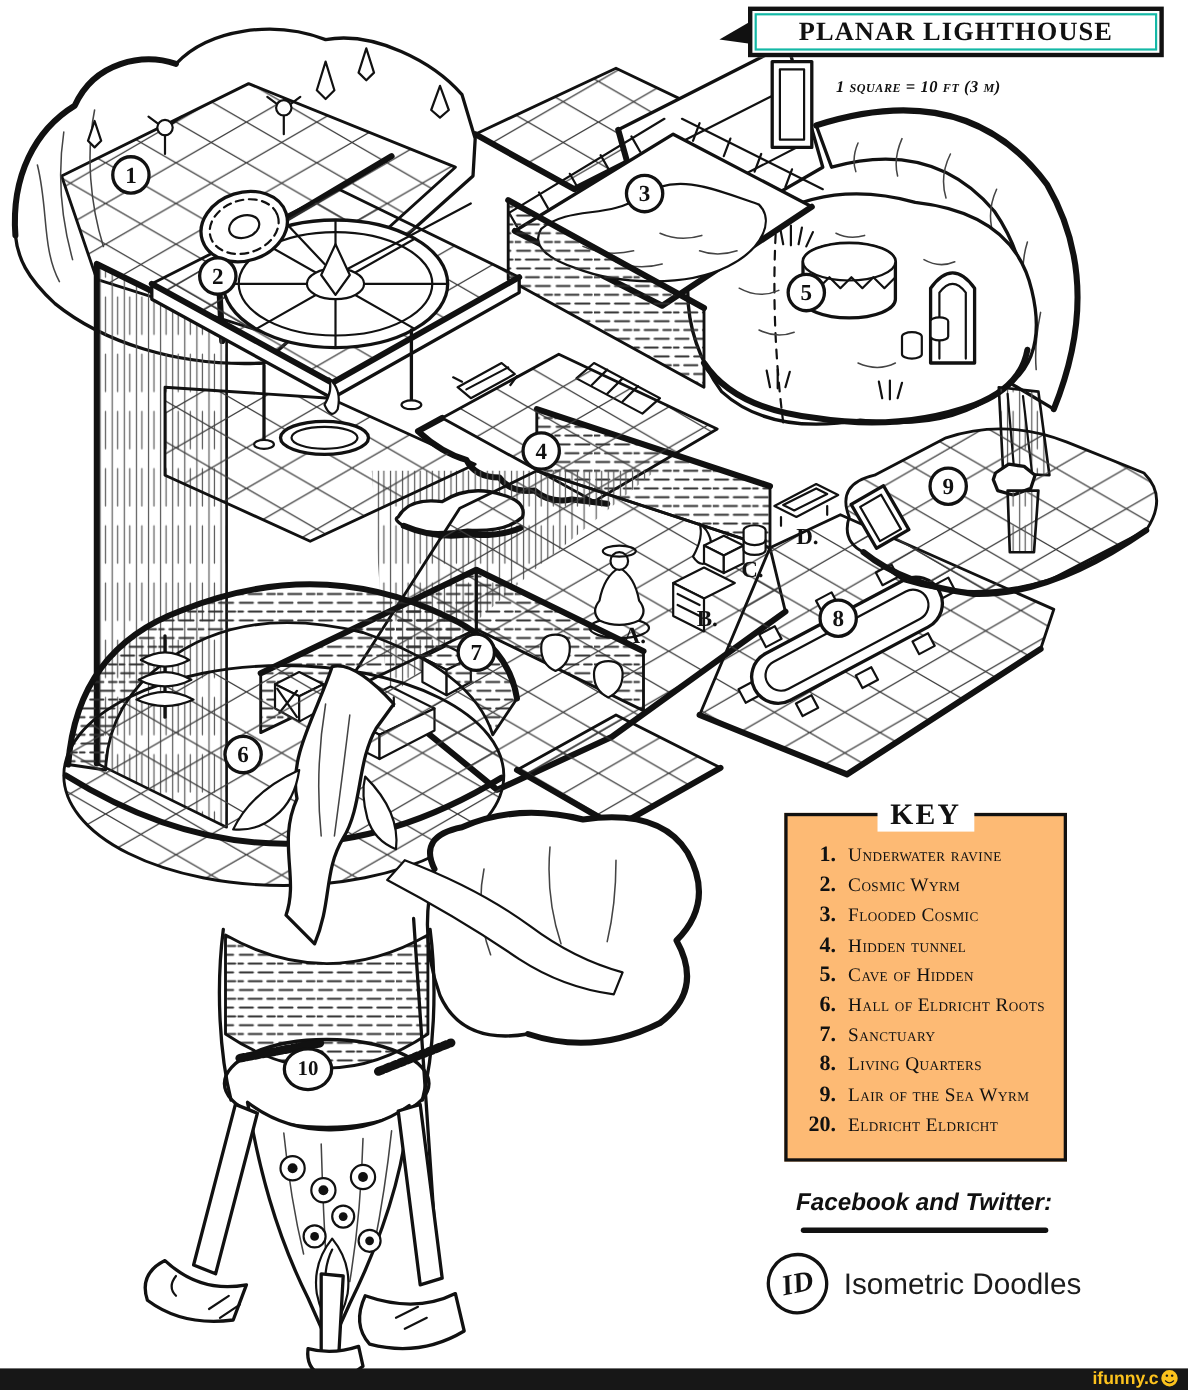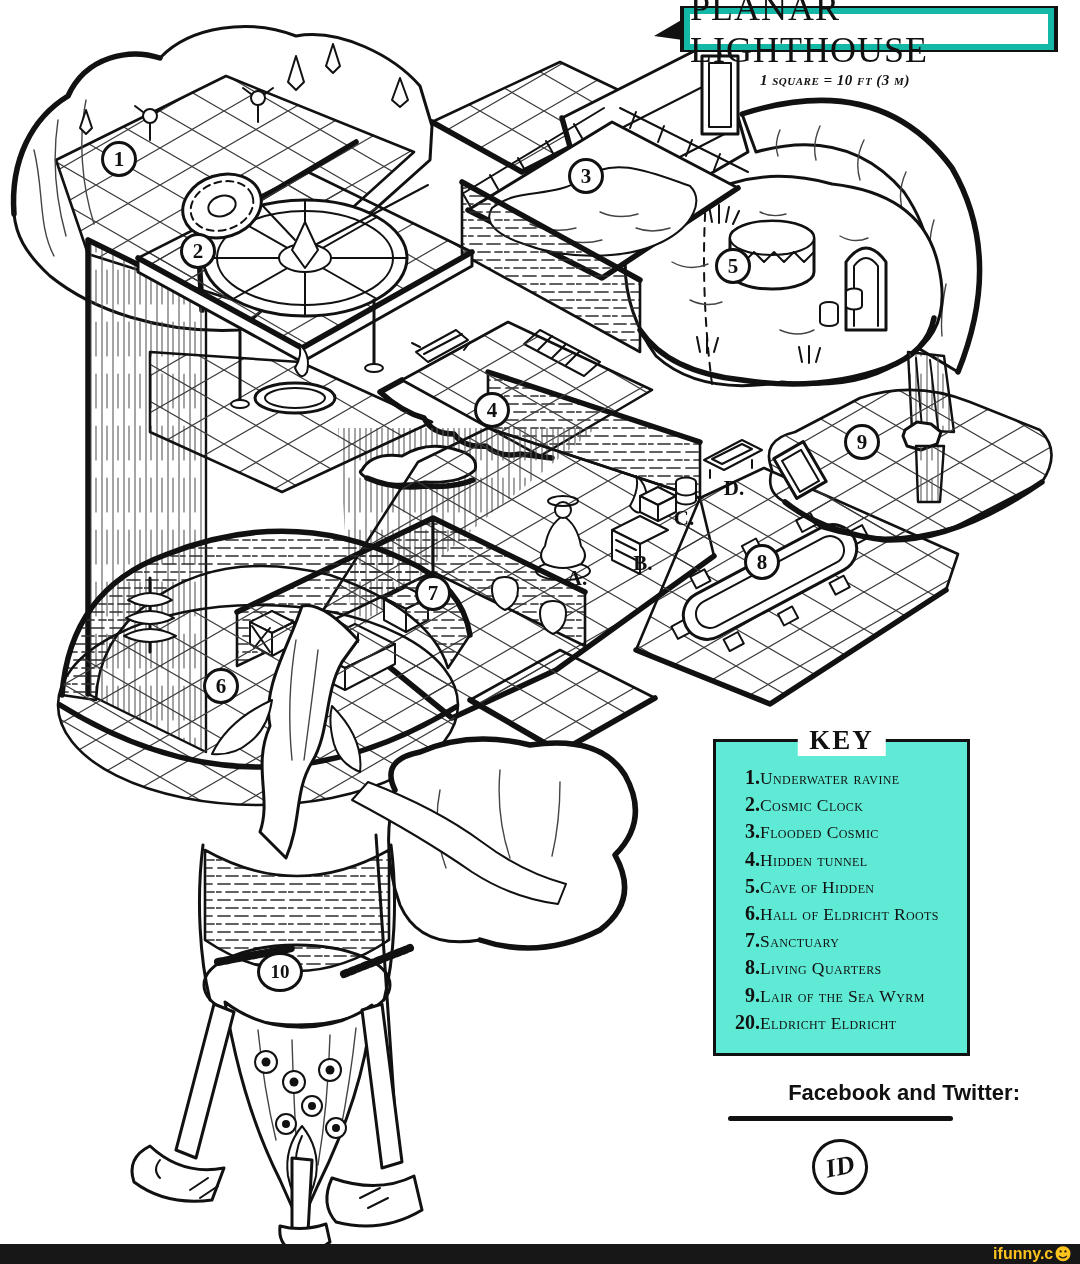"PLANAR LIGHTHOUSE" .title-inner { border: 6px solid #14b8a6 -> 2px solid #14b8a6; font-size: 36px -> 24px; font-weight: normal -> bold }
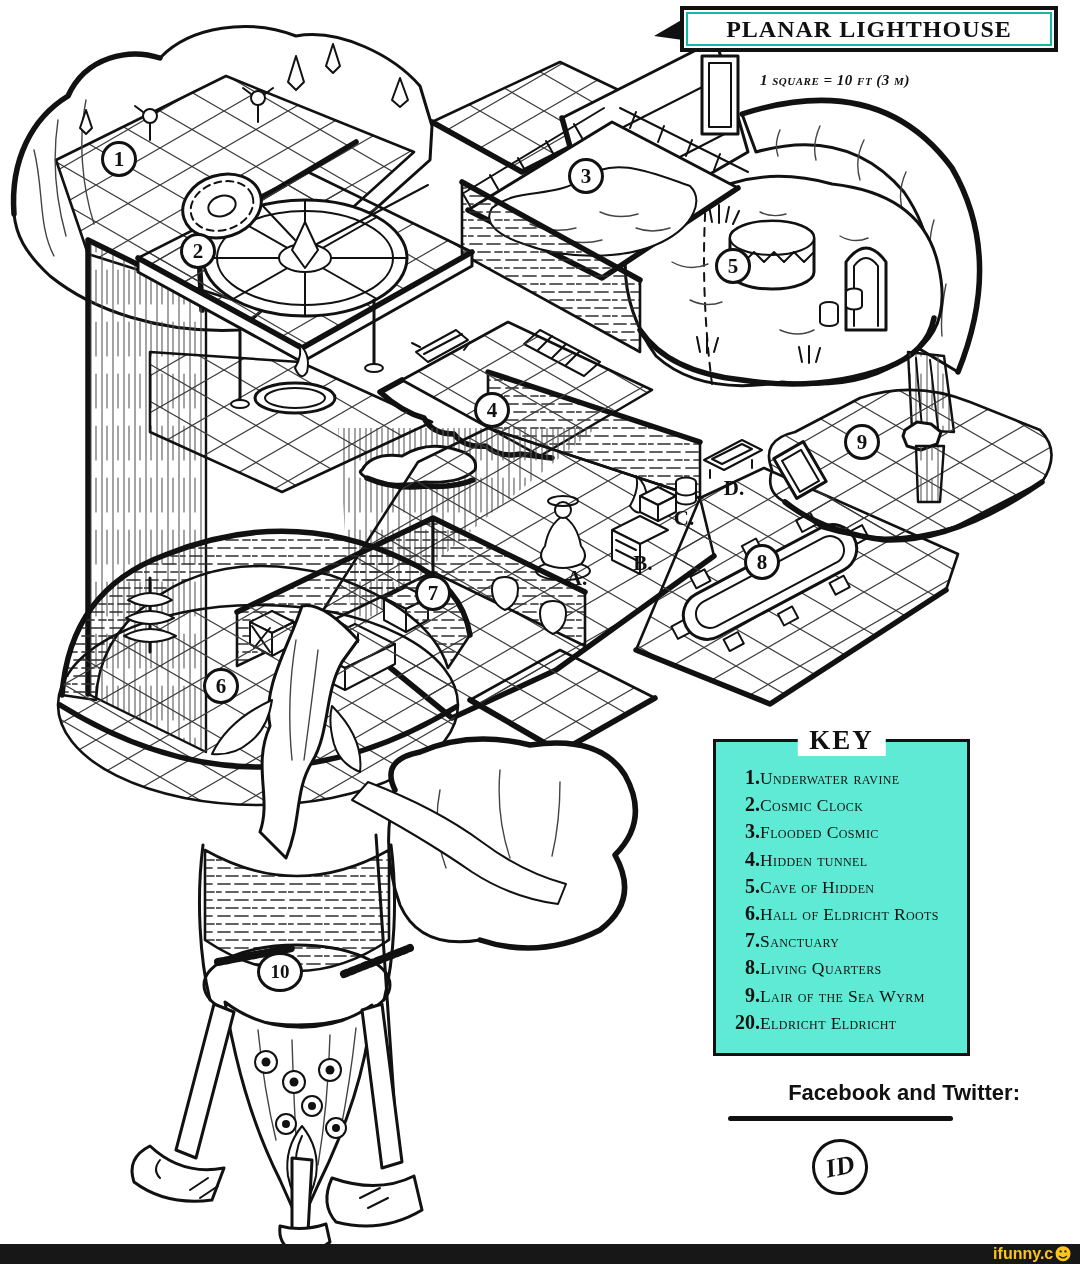"KEY" .key-box { background: #5eead4 -> #fdba74 }
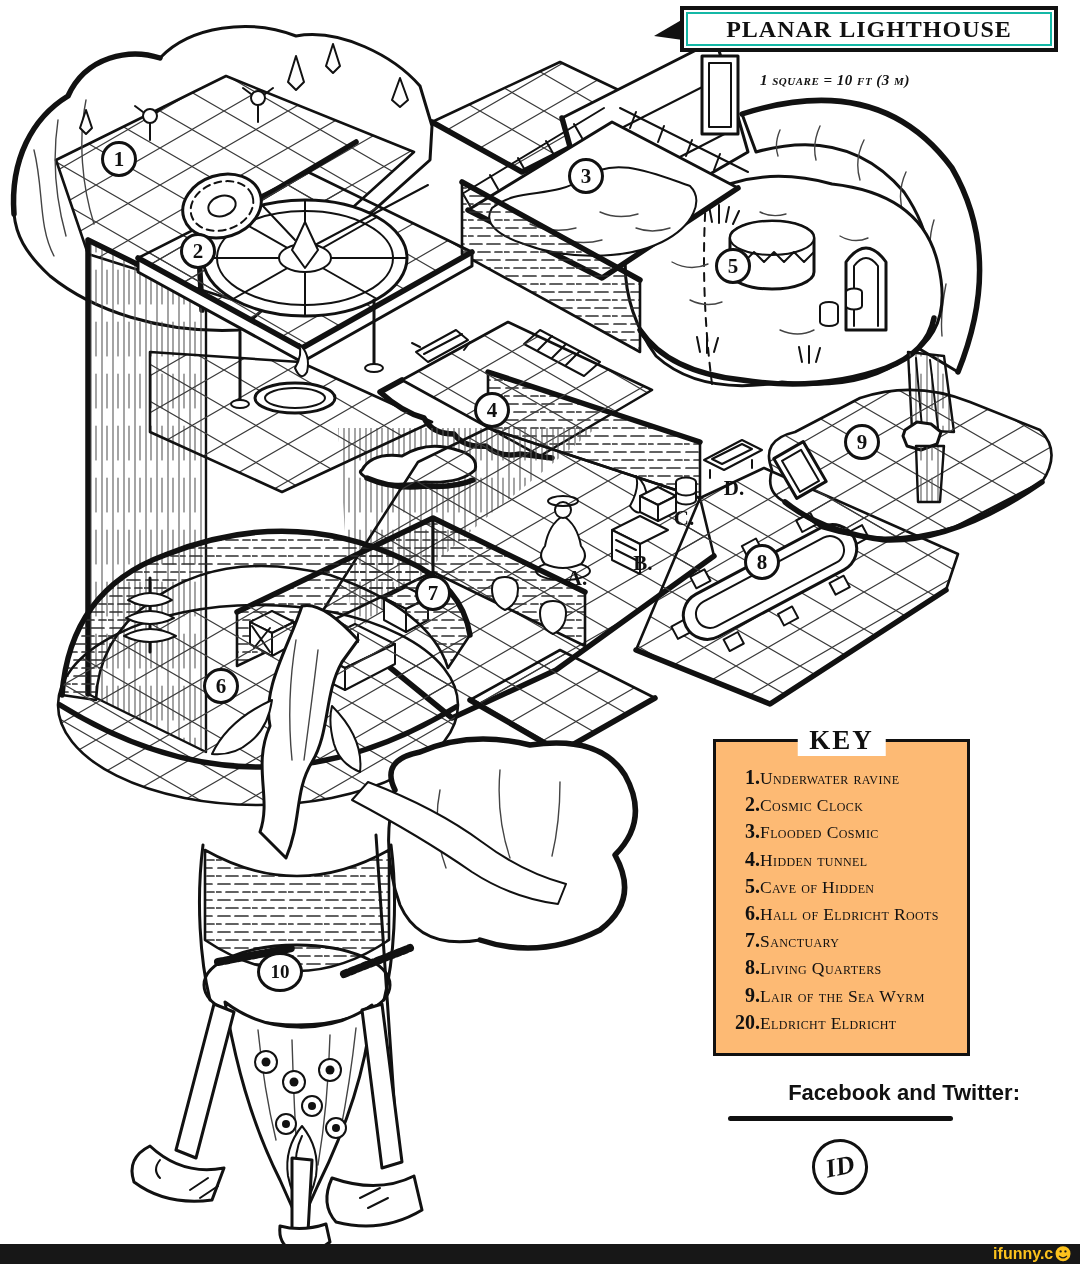"Underwater ravine" .key-label { margin-left: none -> 11px }
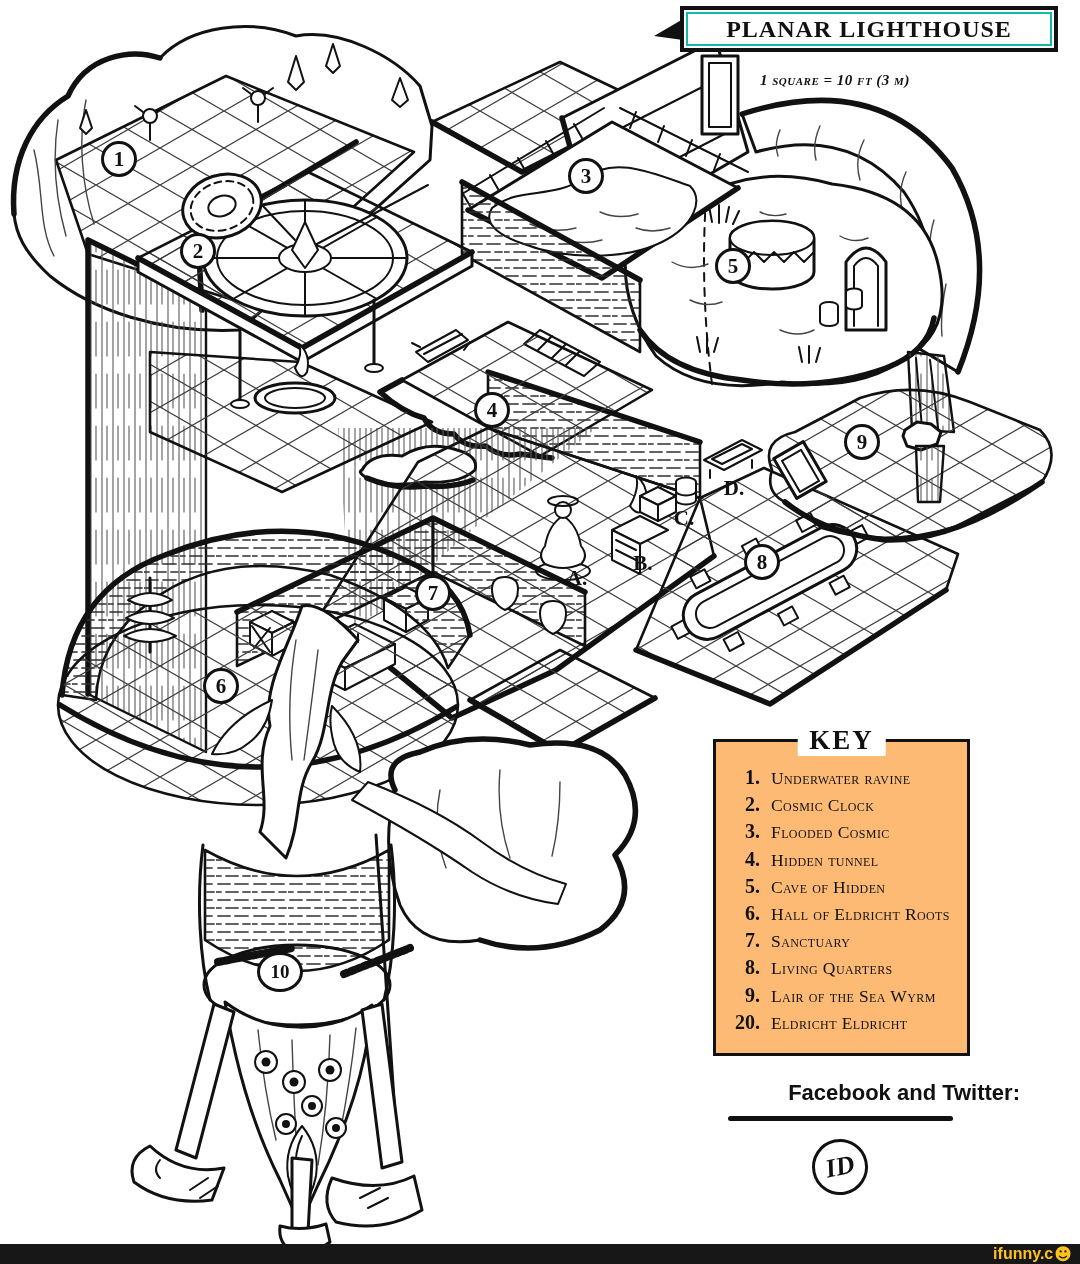"Cosmic Clock" span.key-label { text: Clock -> Wyrm }
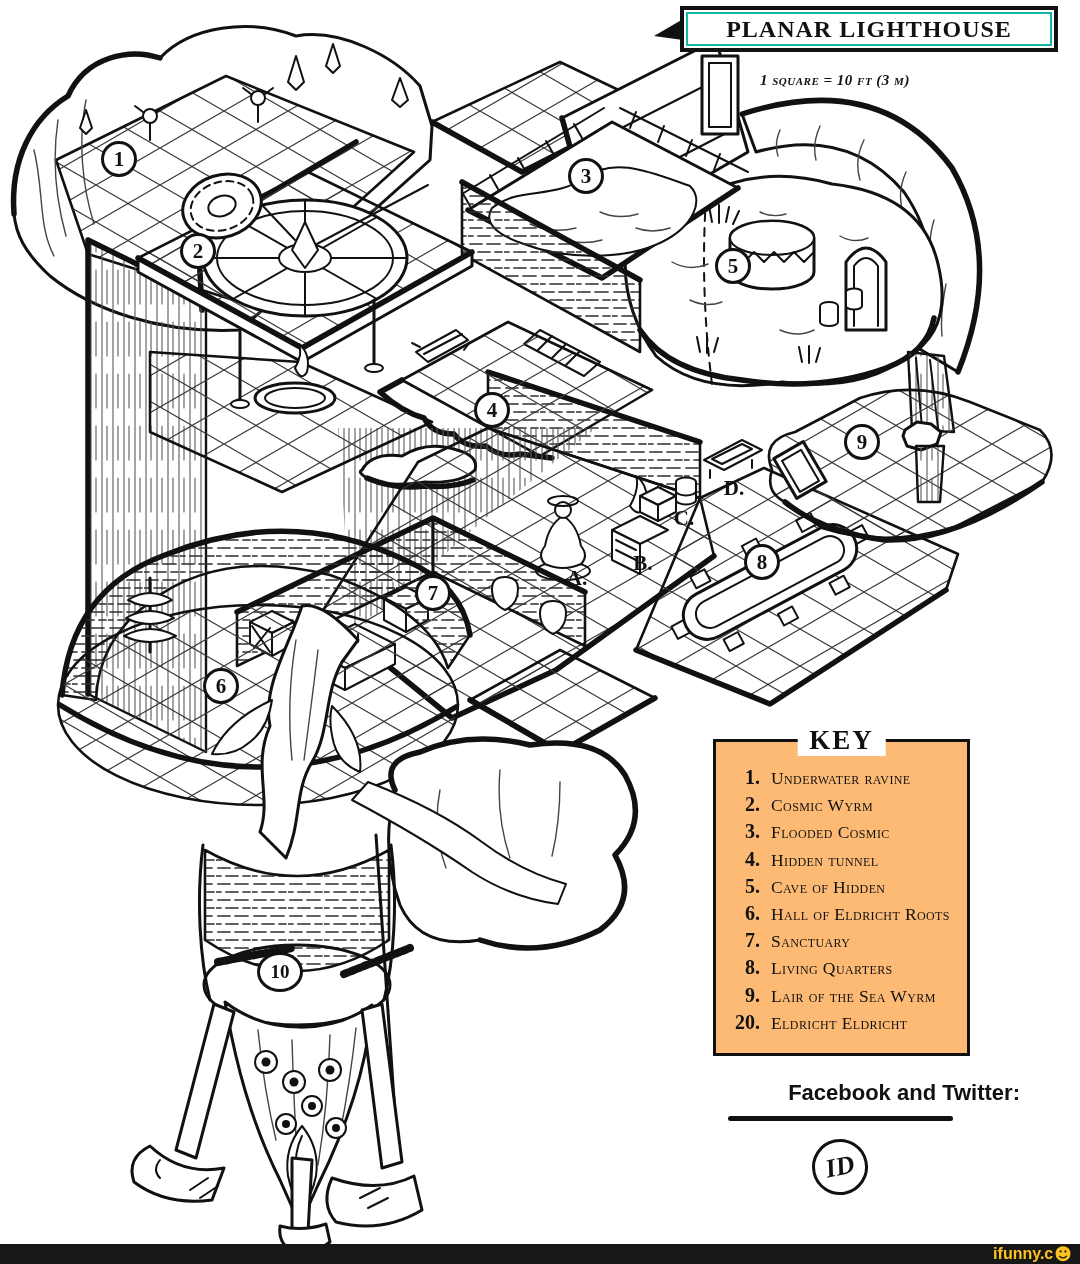"Facebook and Twitter:" .social-heading { font-style: none -> italic; text-align: right -> none }
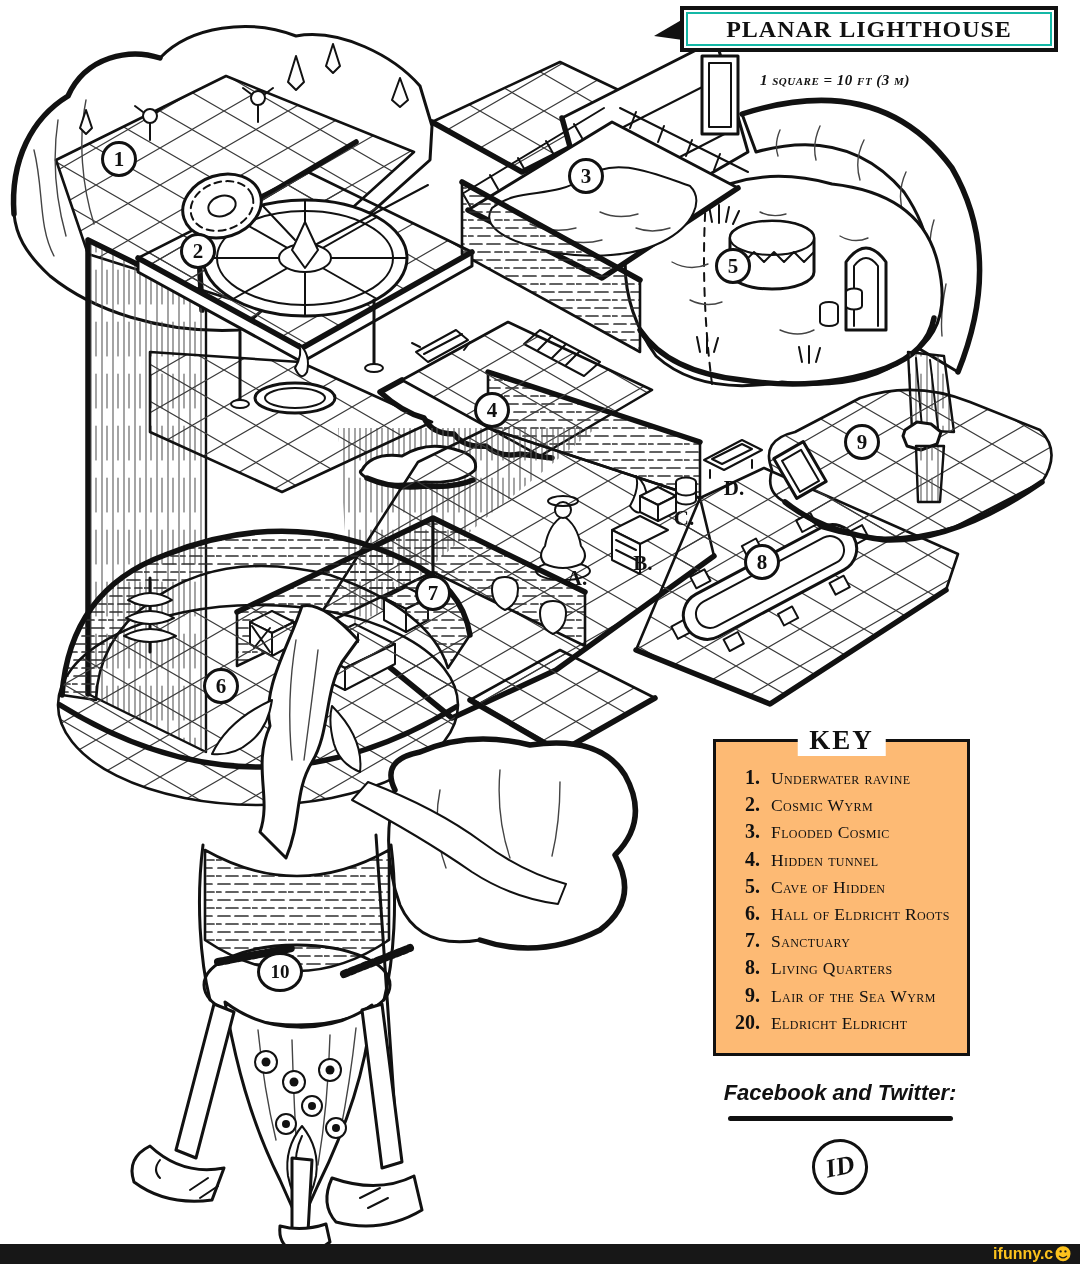"Isometric Doodles" div.brand-name { html: none -> <div>Isometric Doodles</div> }
